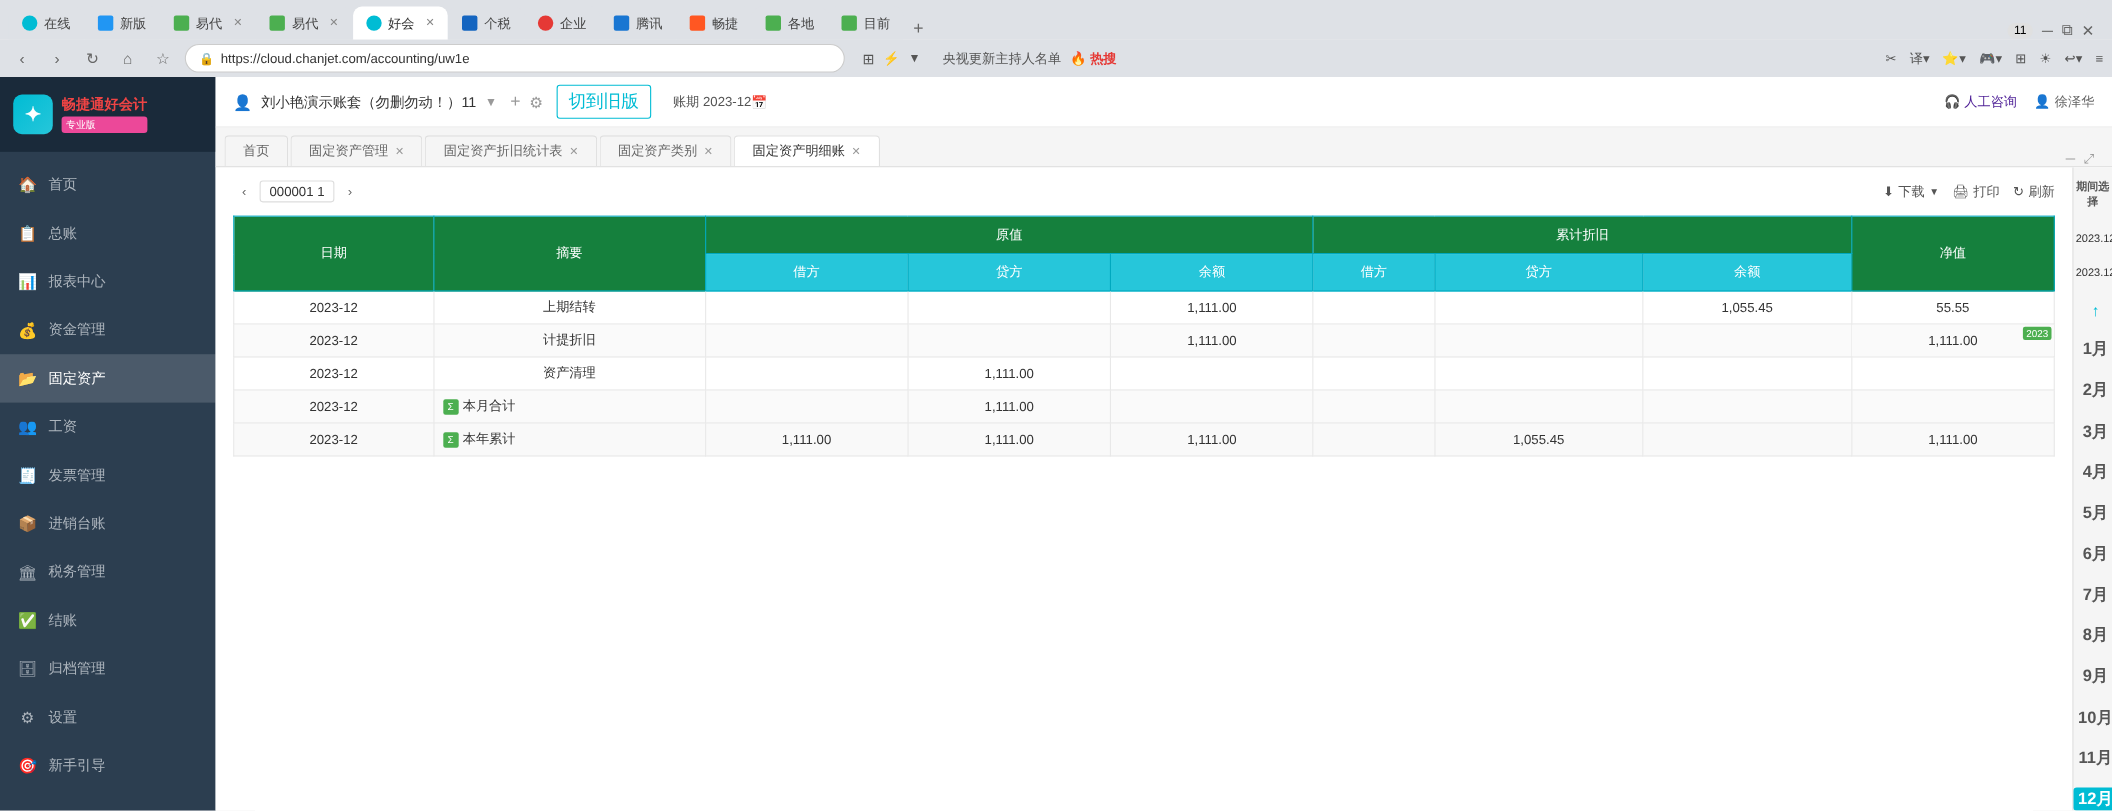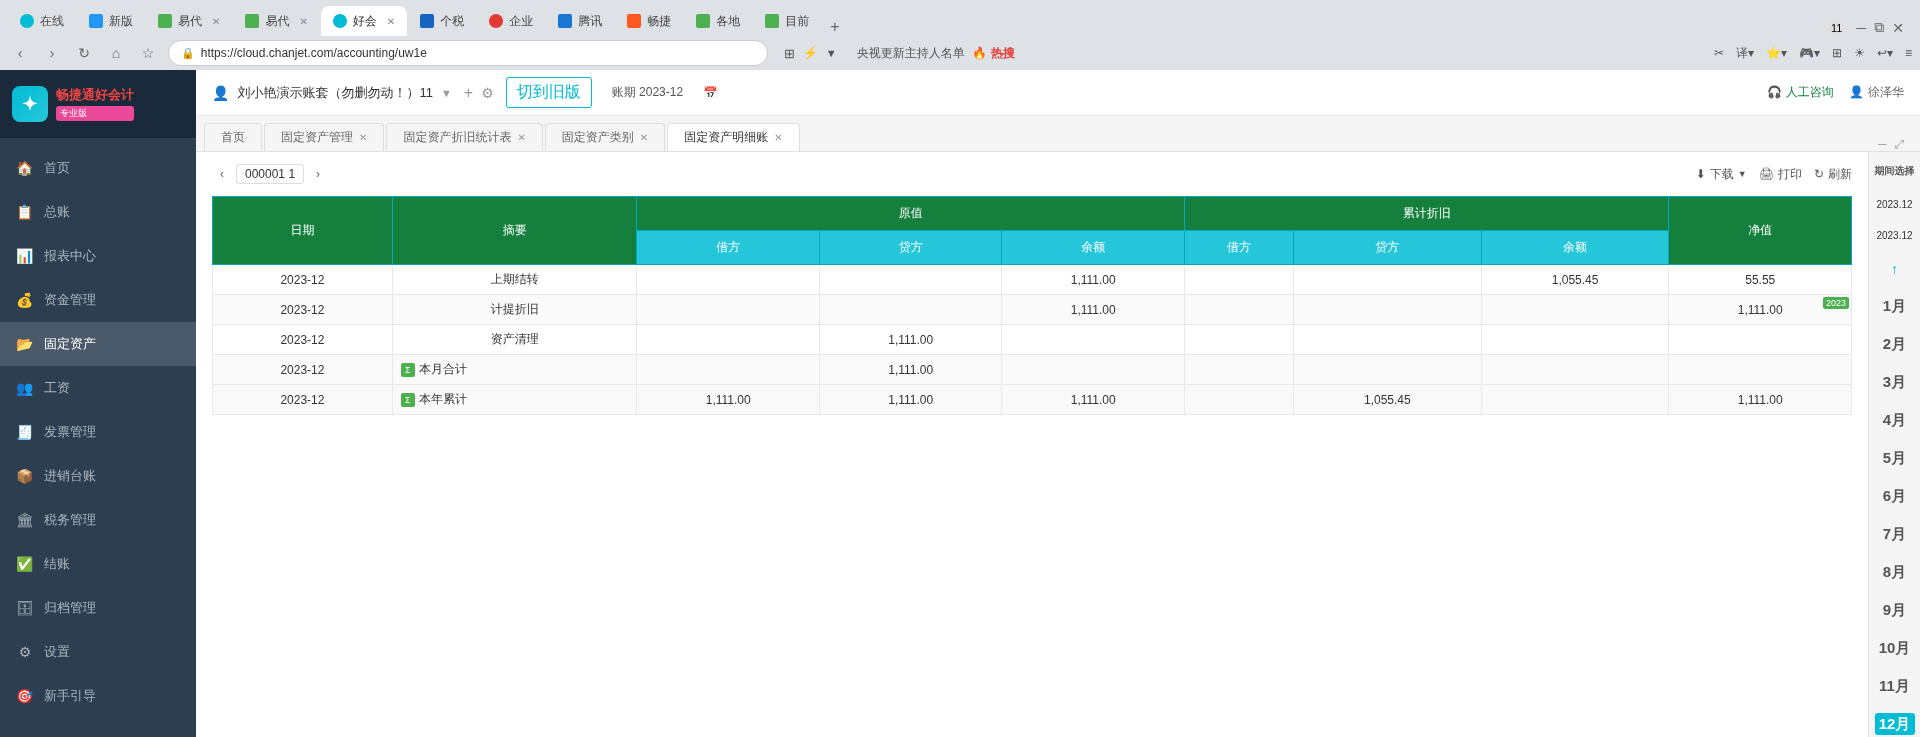"账期 2023-12" div { gap: 20px -> 0 }
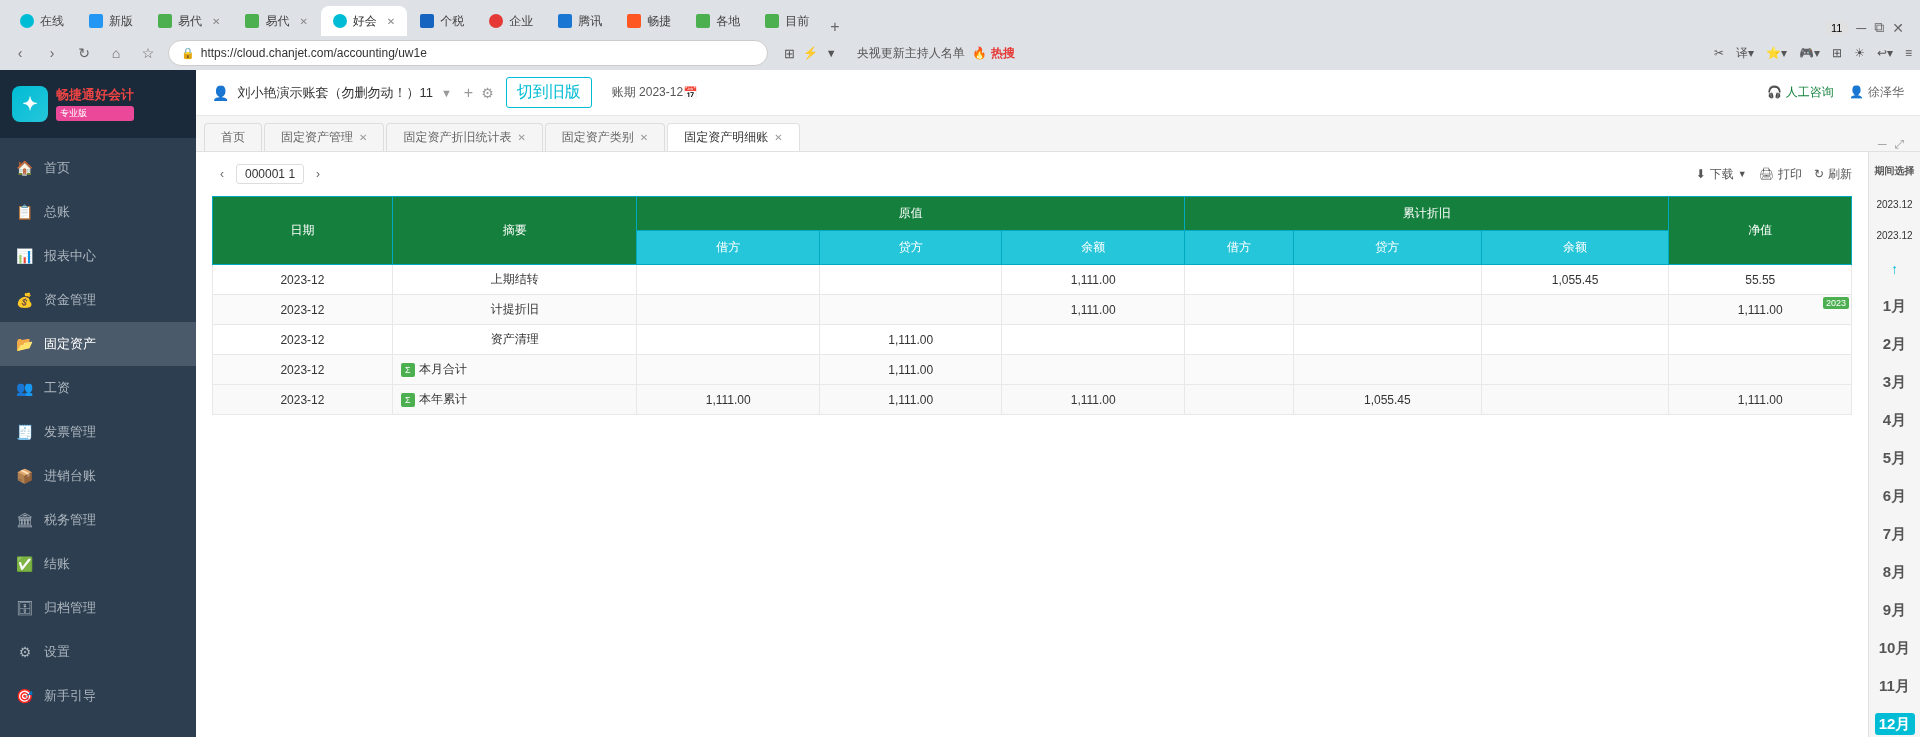"🎧 人工咨询" span { color: #15803d -> #4c1d95 }
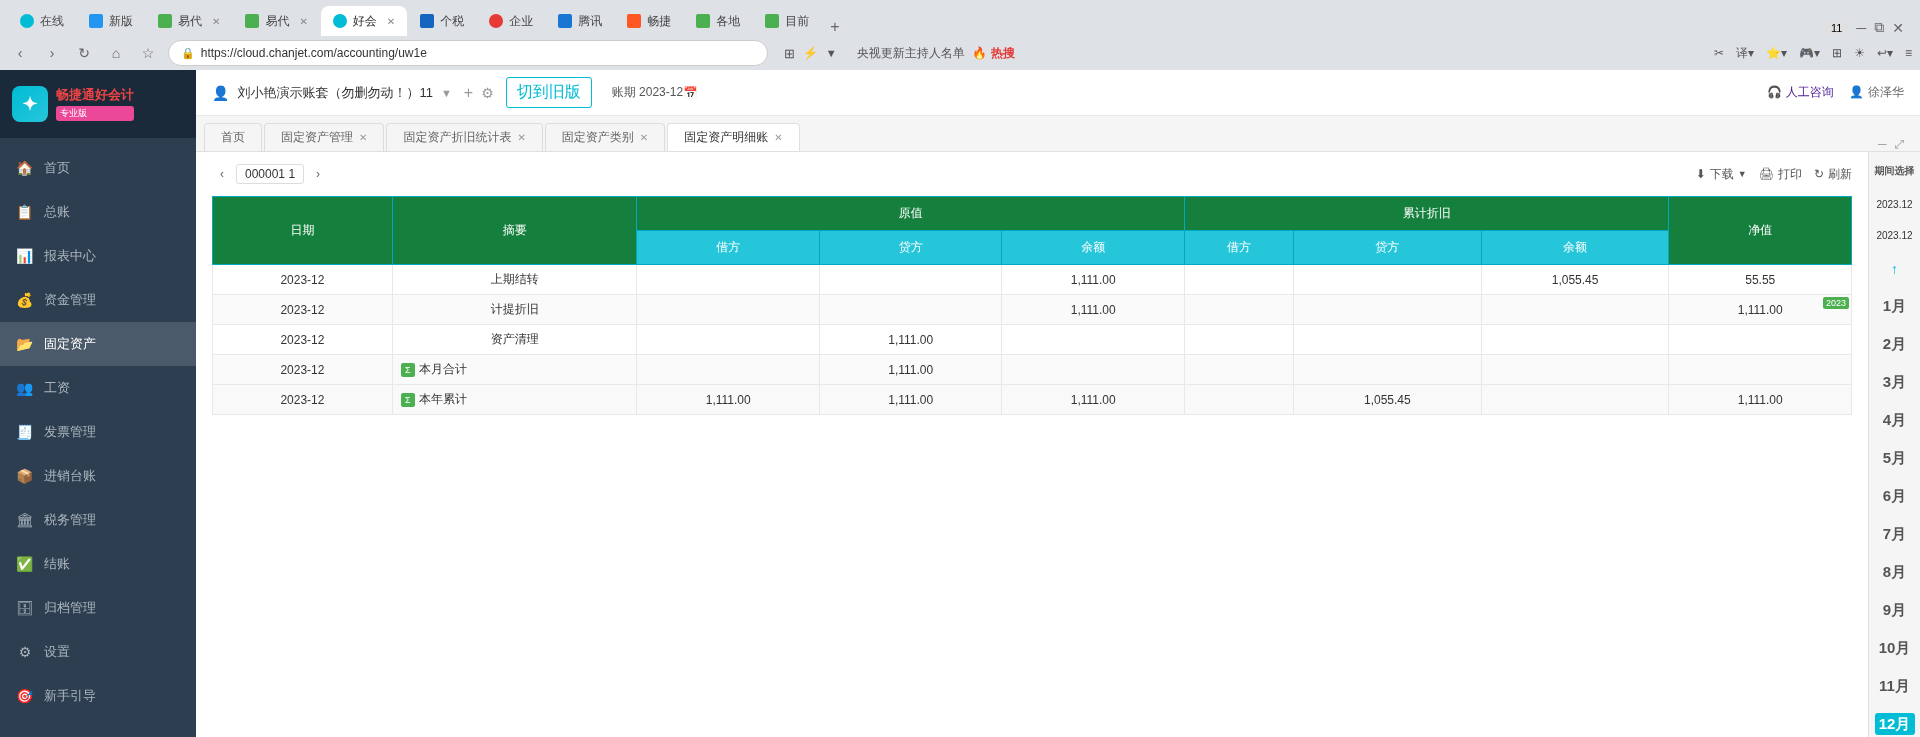"期间选择" .right-panel { align-items: center -> none; width: 52px -> 36px }
